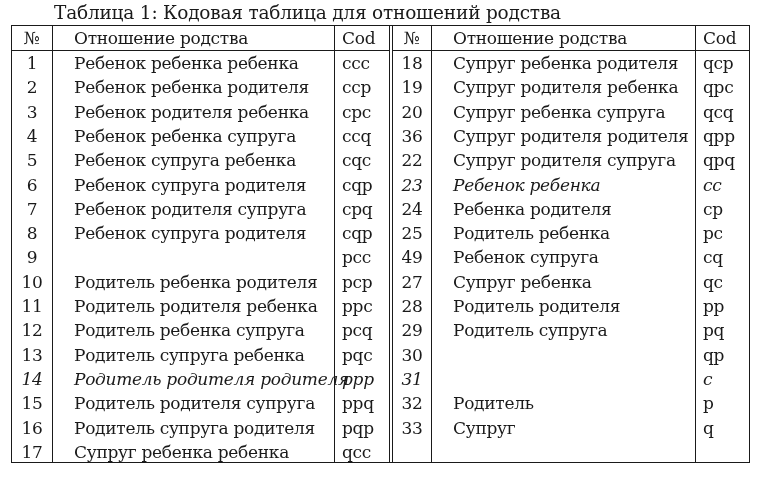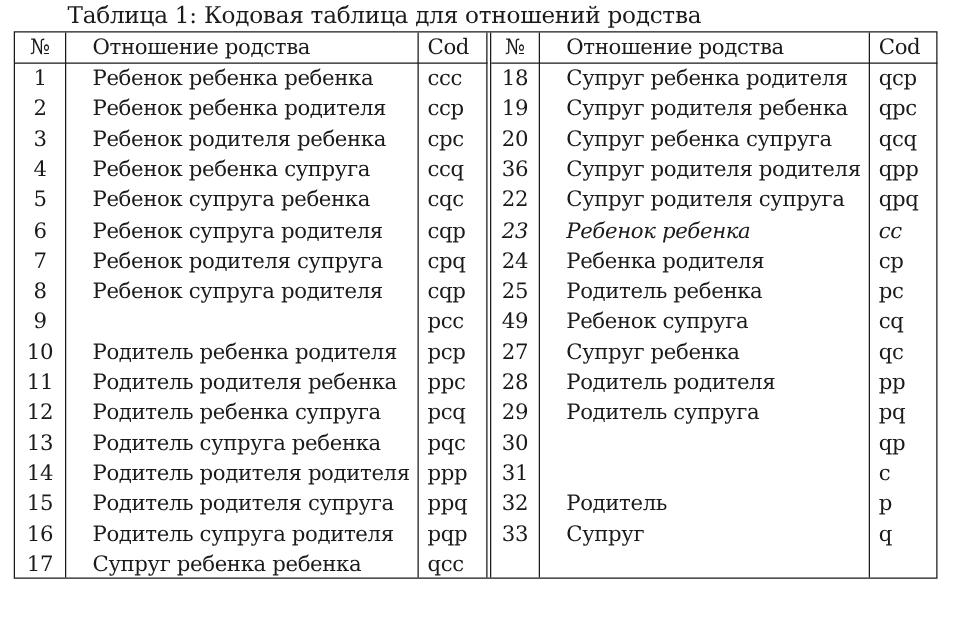"14" div.row { font-style: none -> italic }
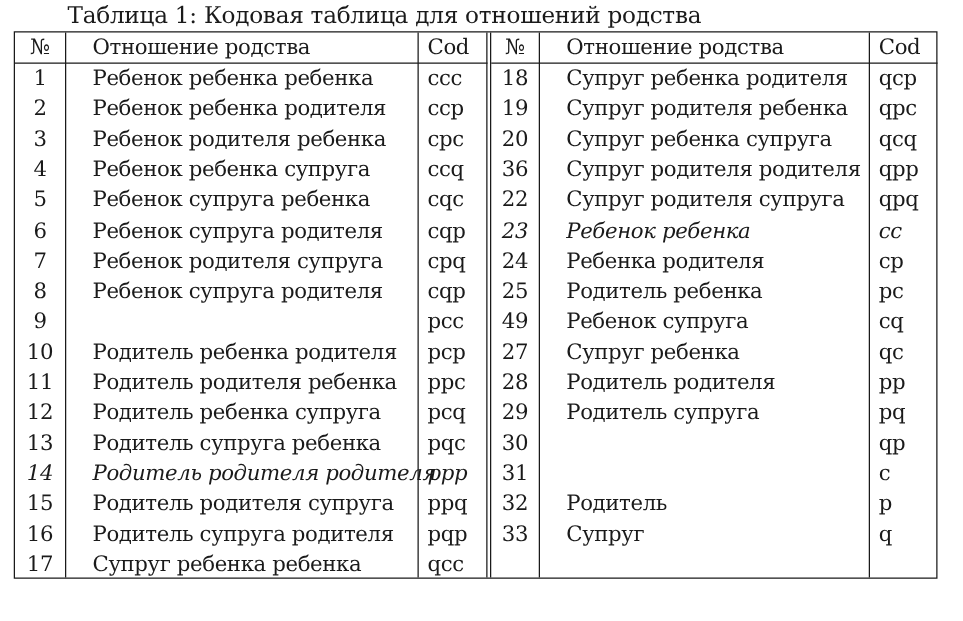"31" div.row { font-style: none -> italic }
